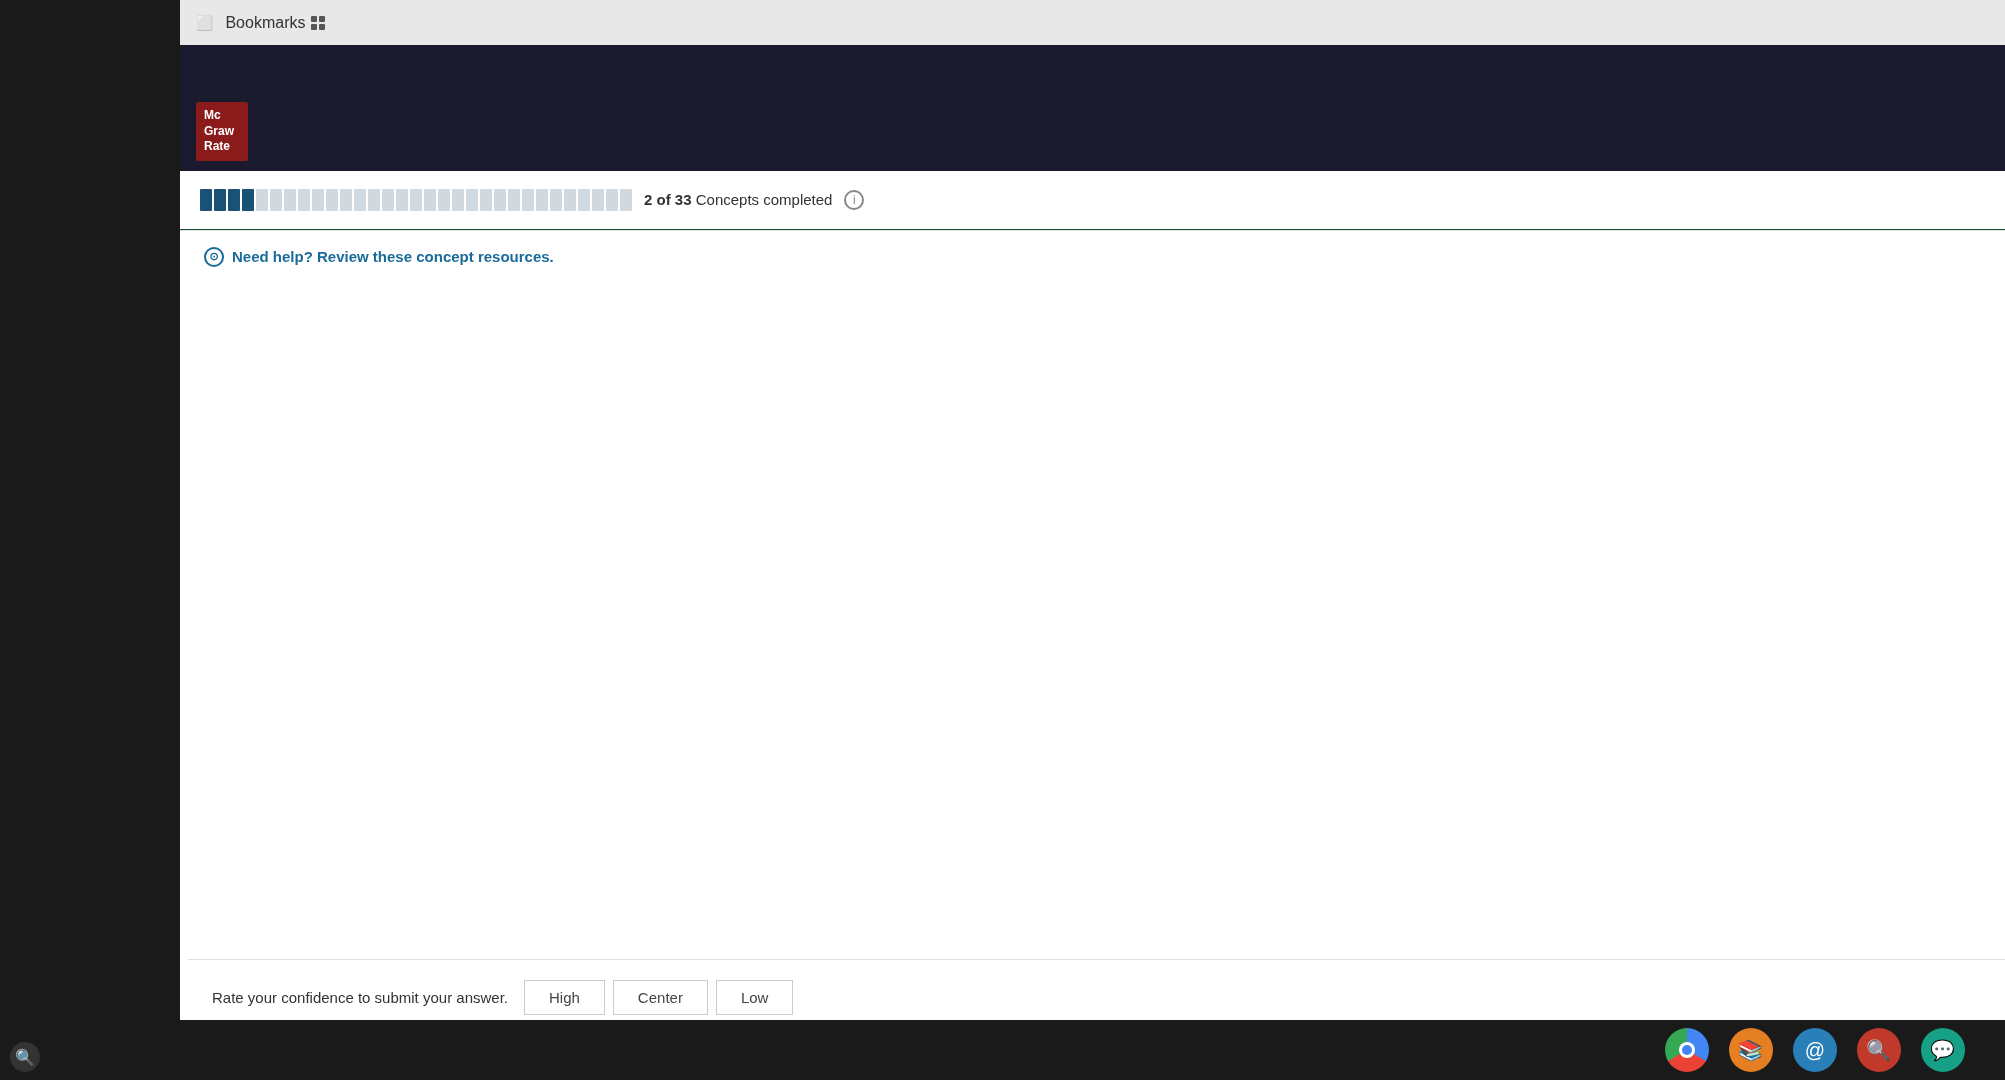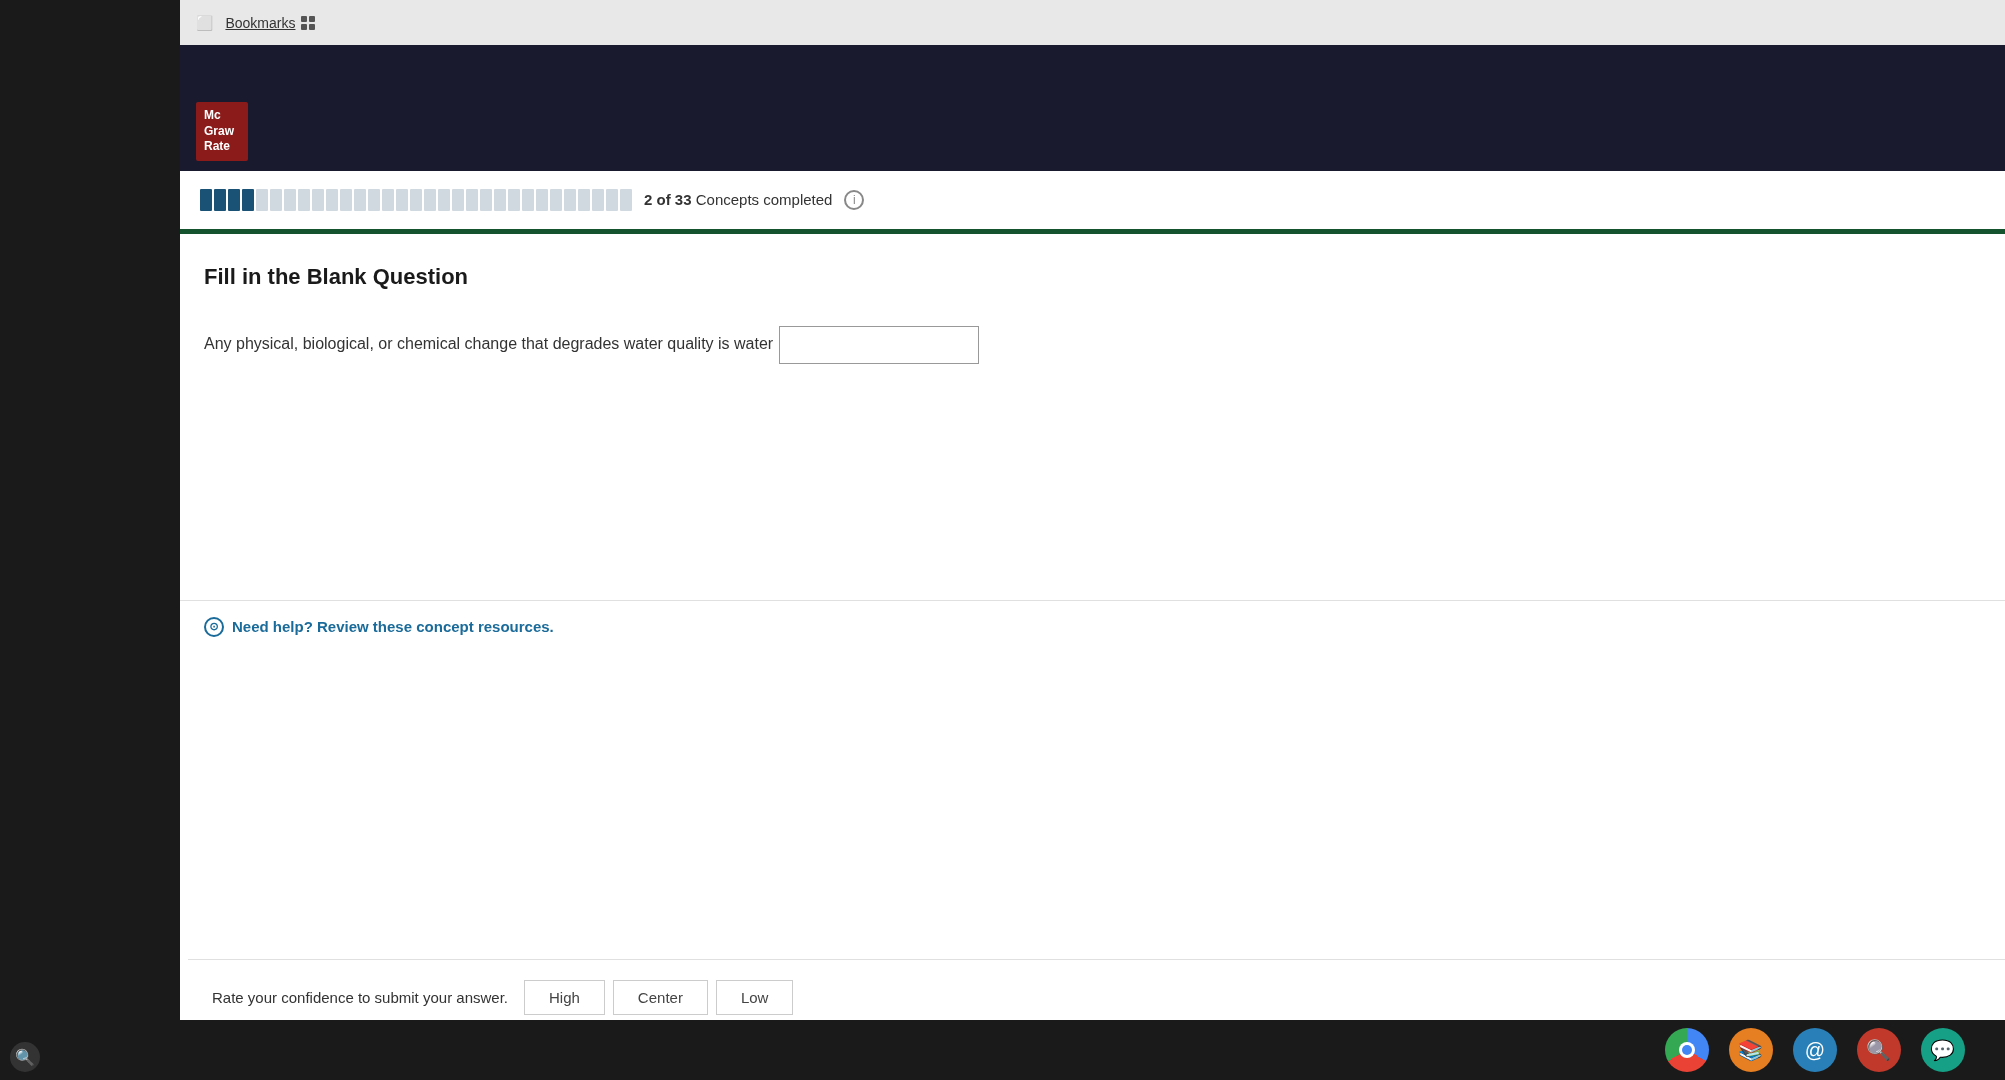"Bookmarks" .bookmarks-icon { font-size: 14px -> 16px; text-decoration: underline -> none }
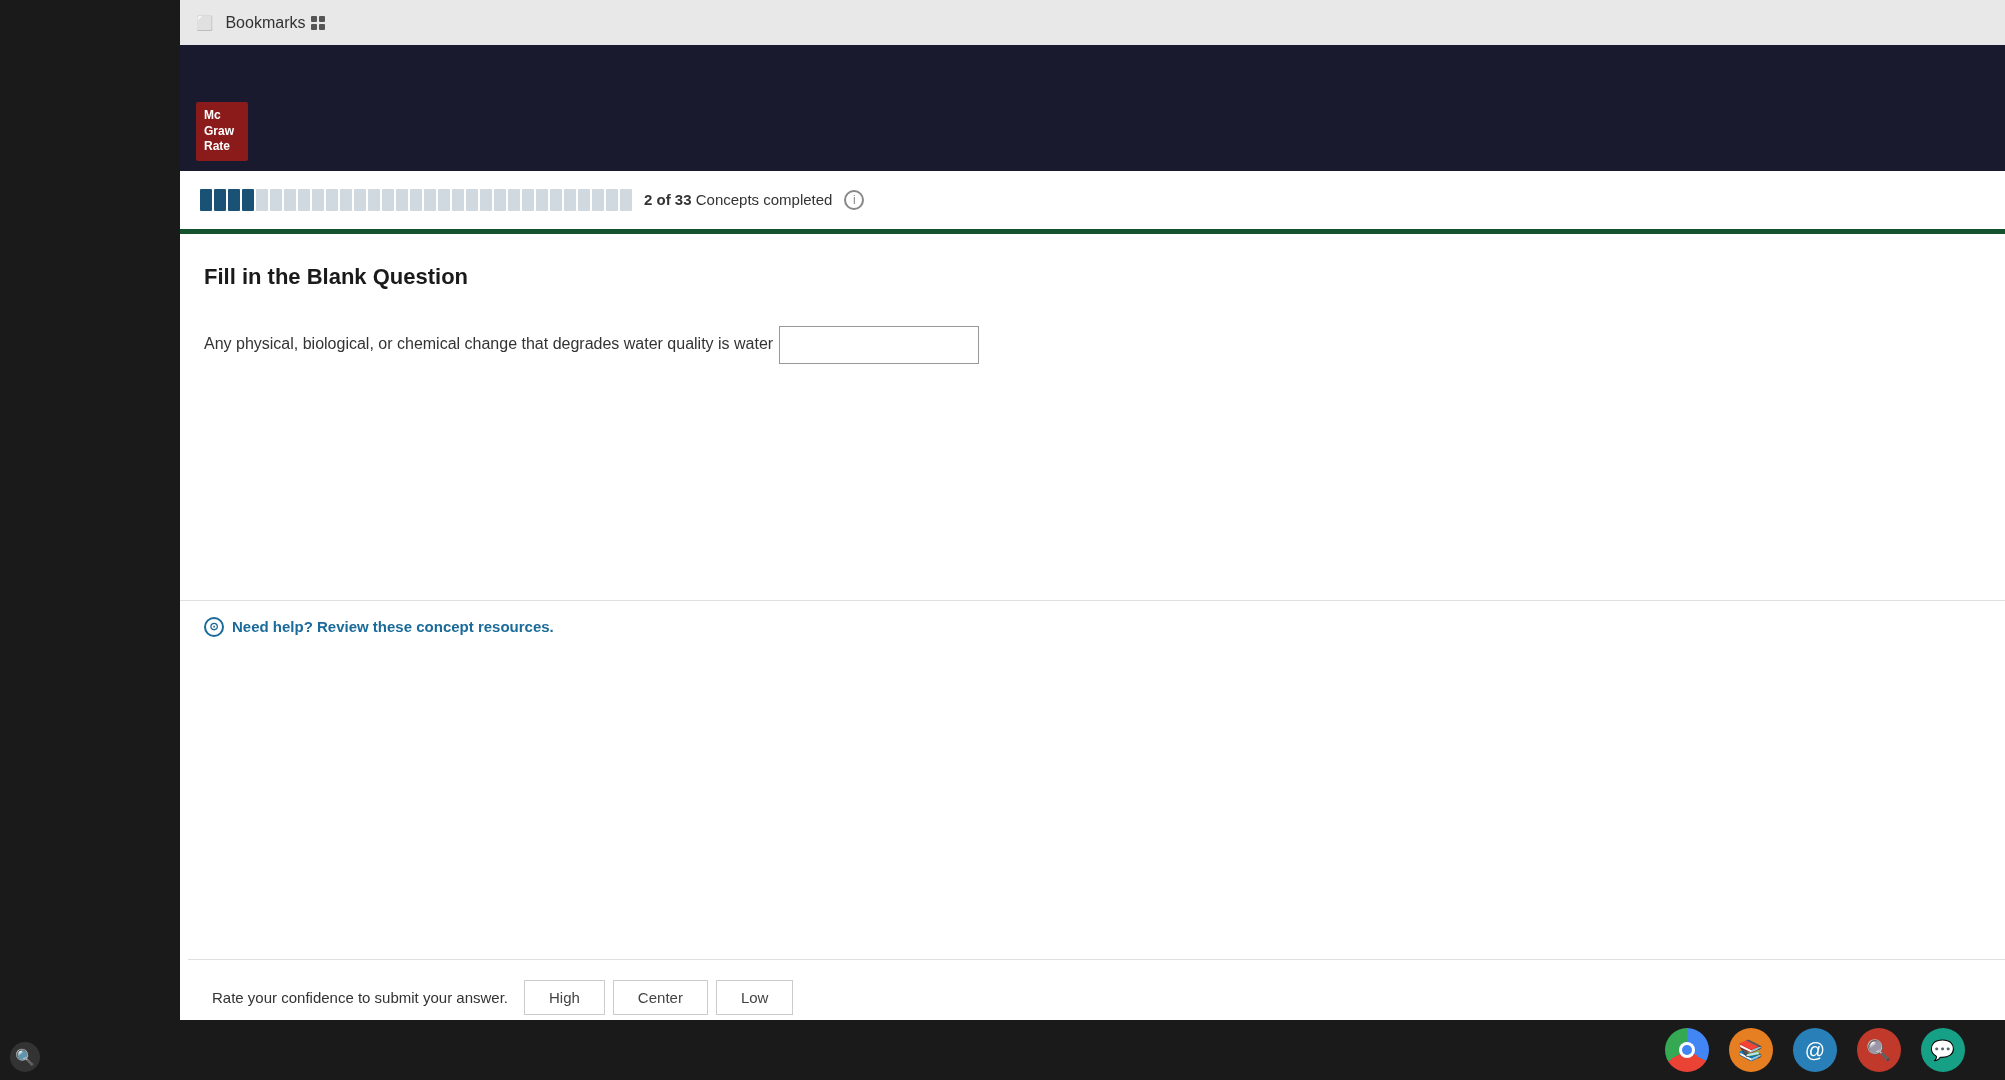"2 of 33 Concepts completed" .progress-bar-section { border-bottom: 5px solid #14532d -> 1px solid #14532d }
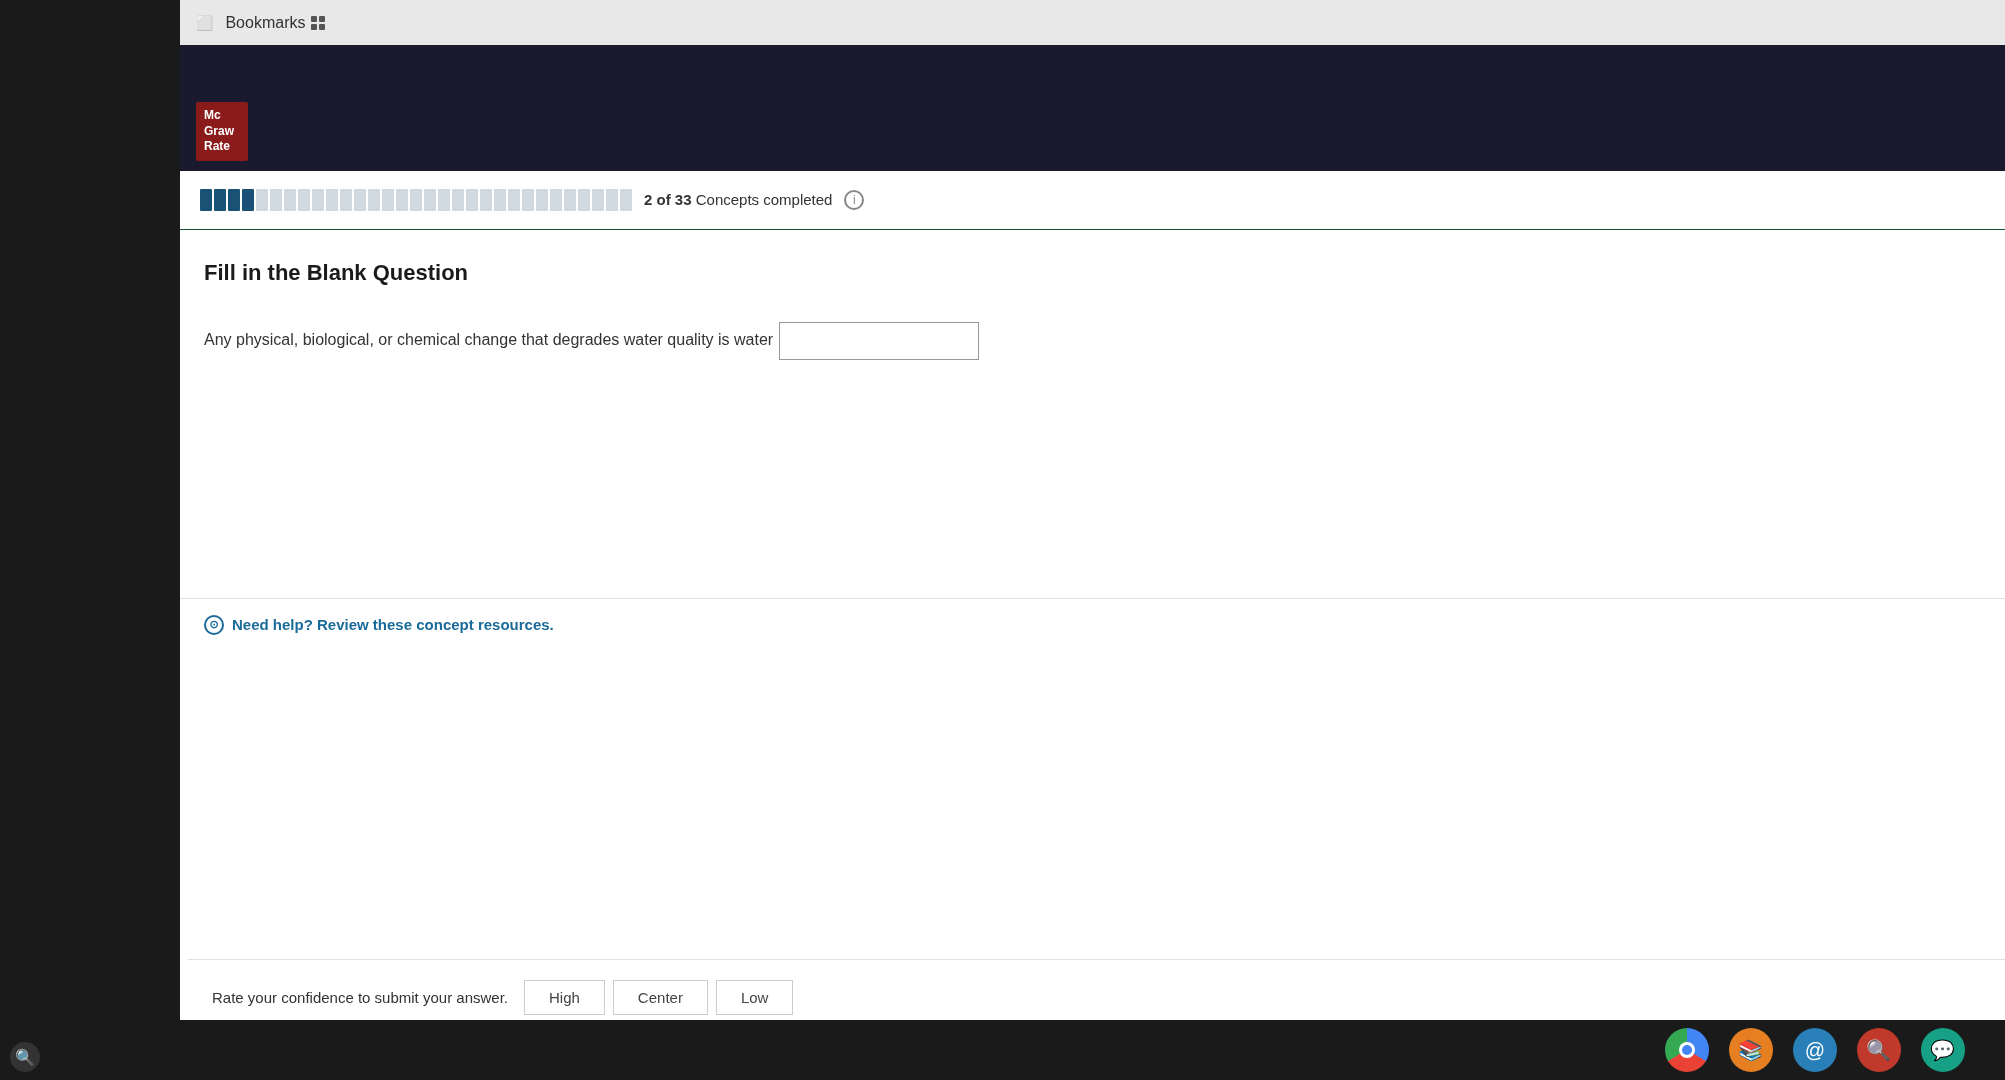"Fill in the Blank Question" div.question-section { html: <div> <h2>Fill in the Blank Question</h2> <div> <span>Any physical, biological, or chemical change that degrades water quality is water</span> <input> </div> </div> -> none }
